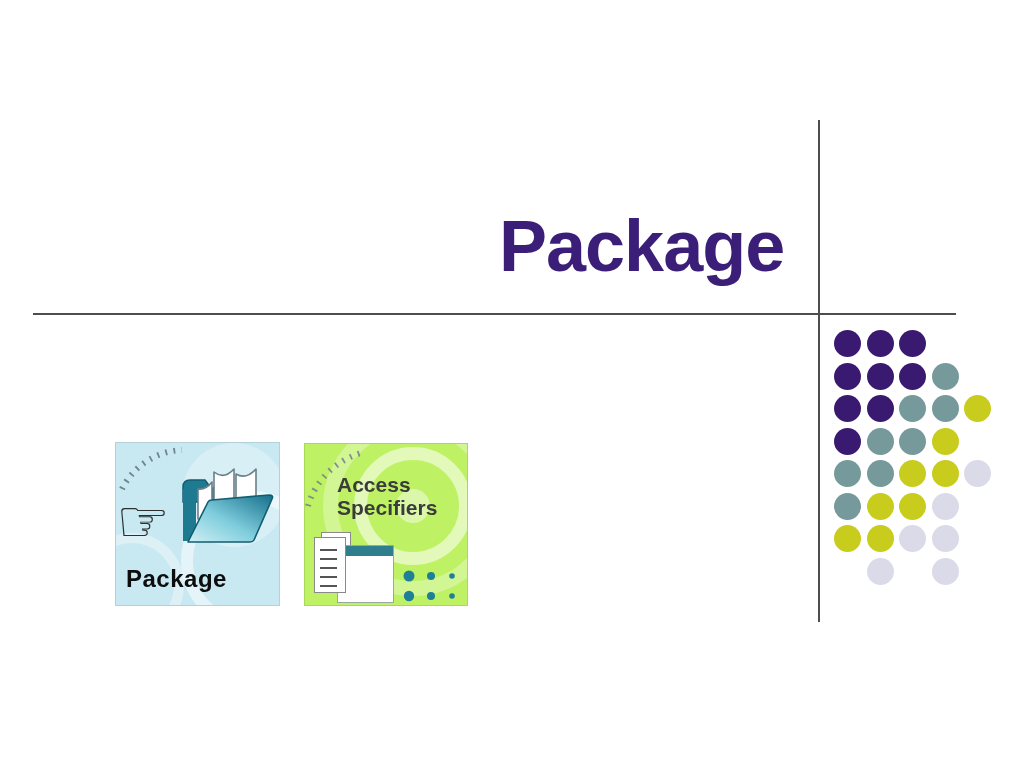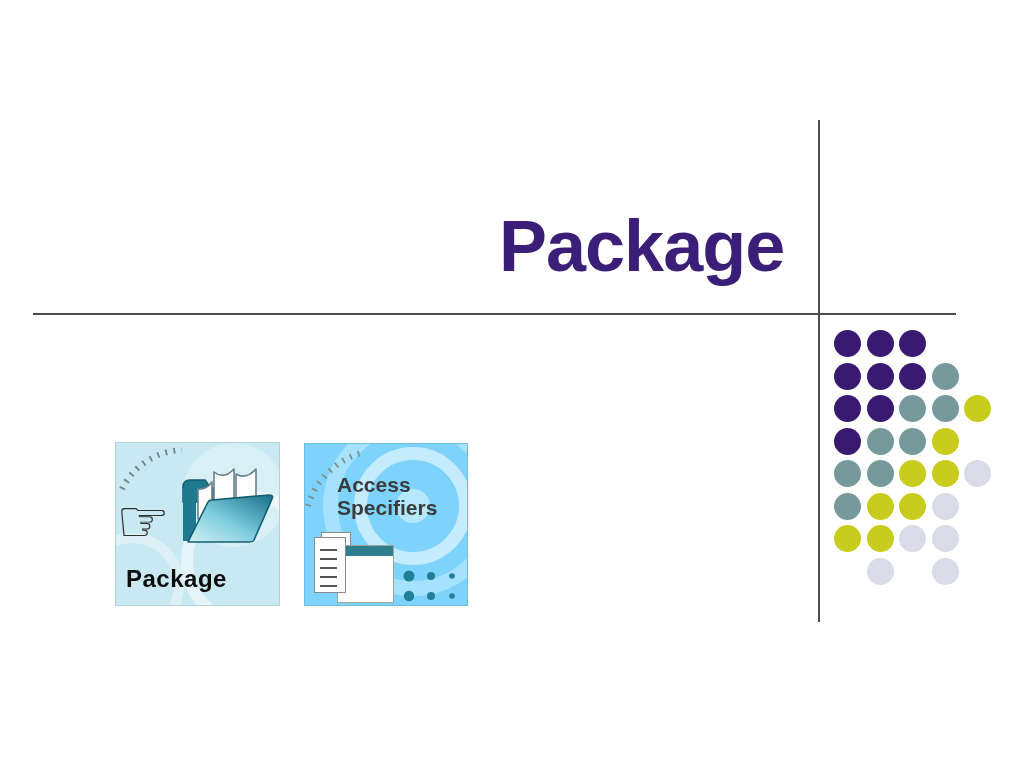"Access" #thumb-access { background: #7dd3fc -> #bef264 }
